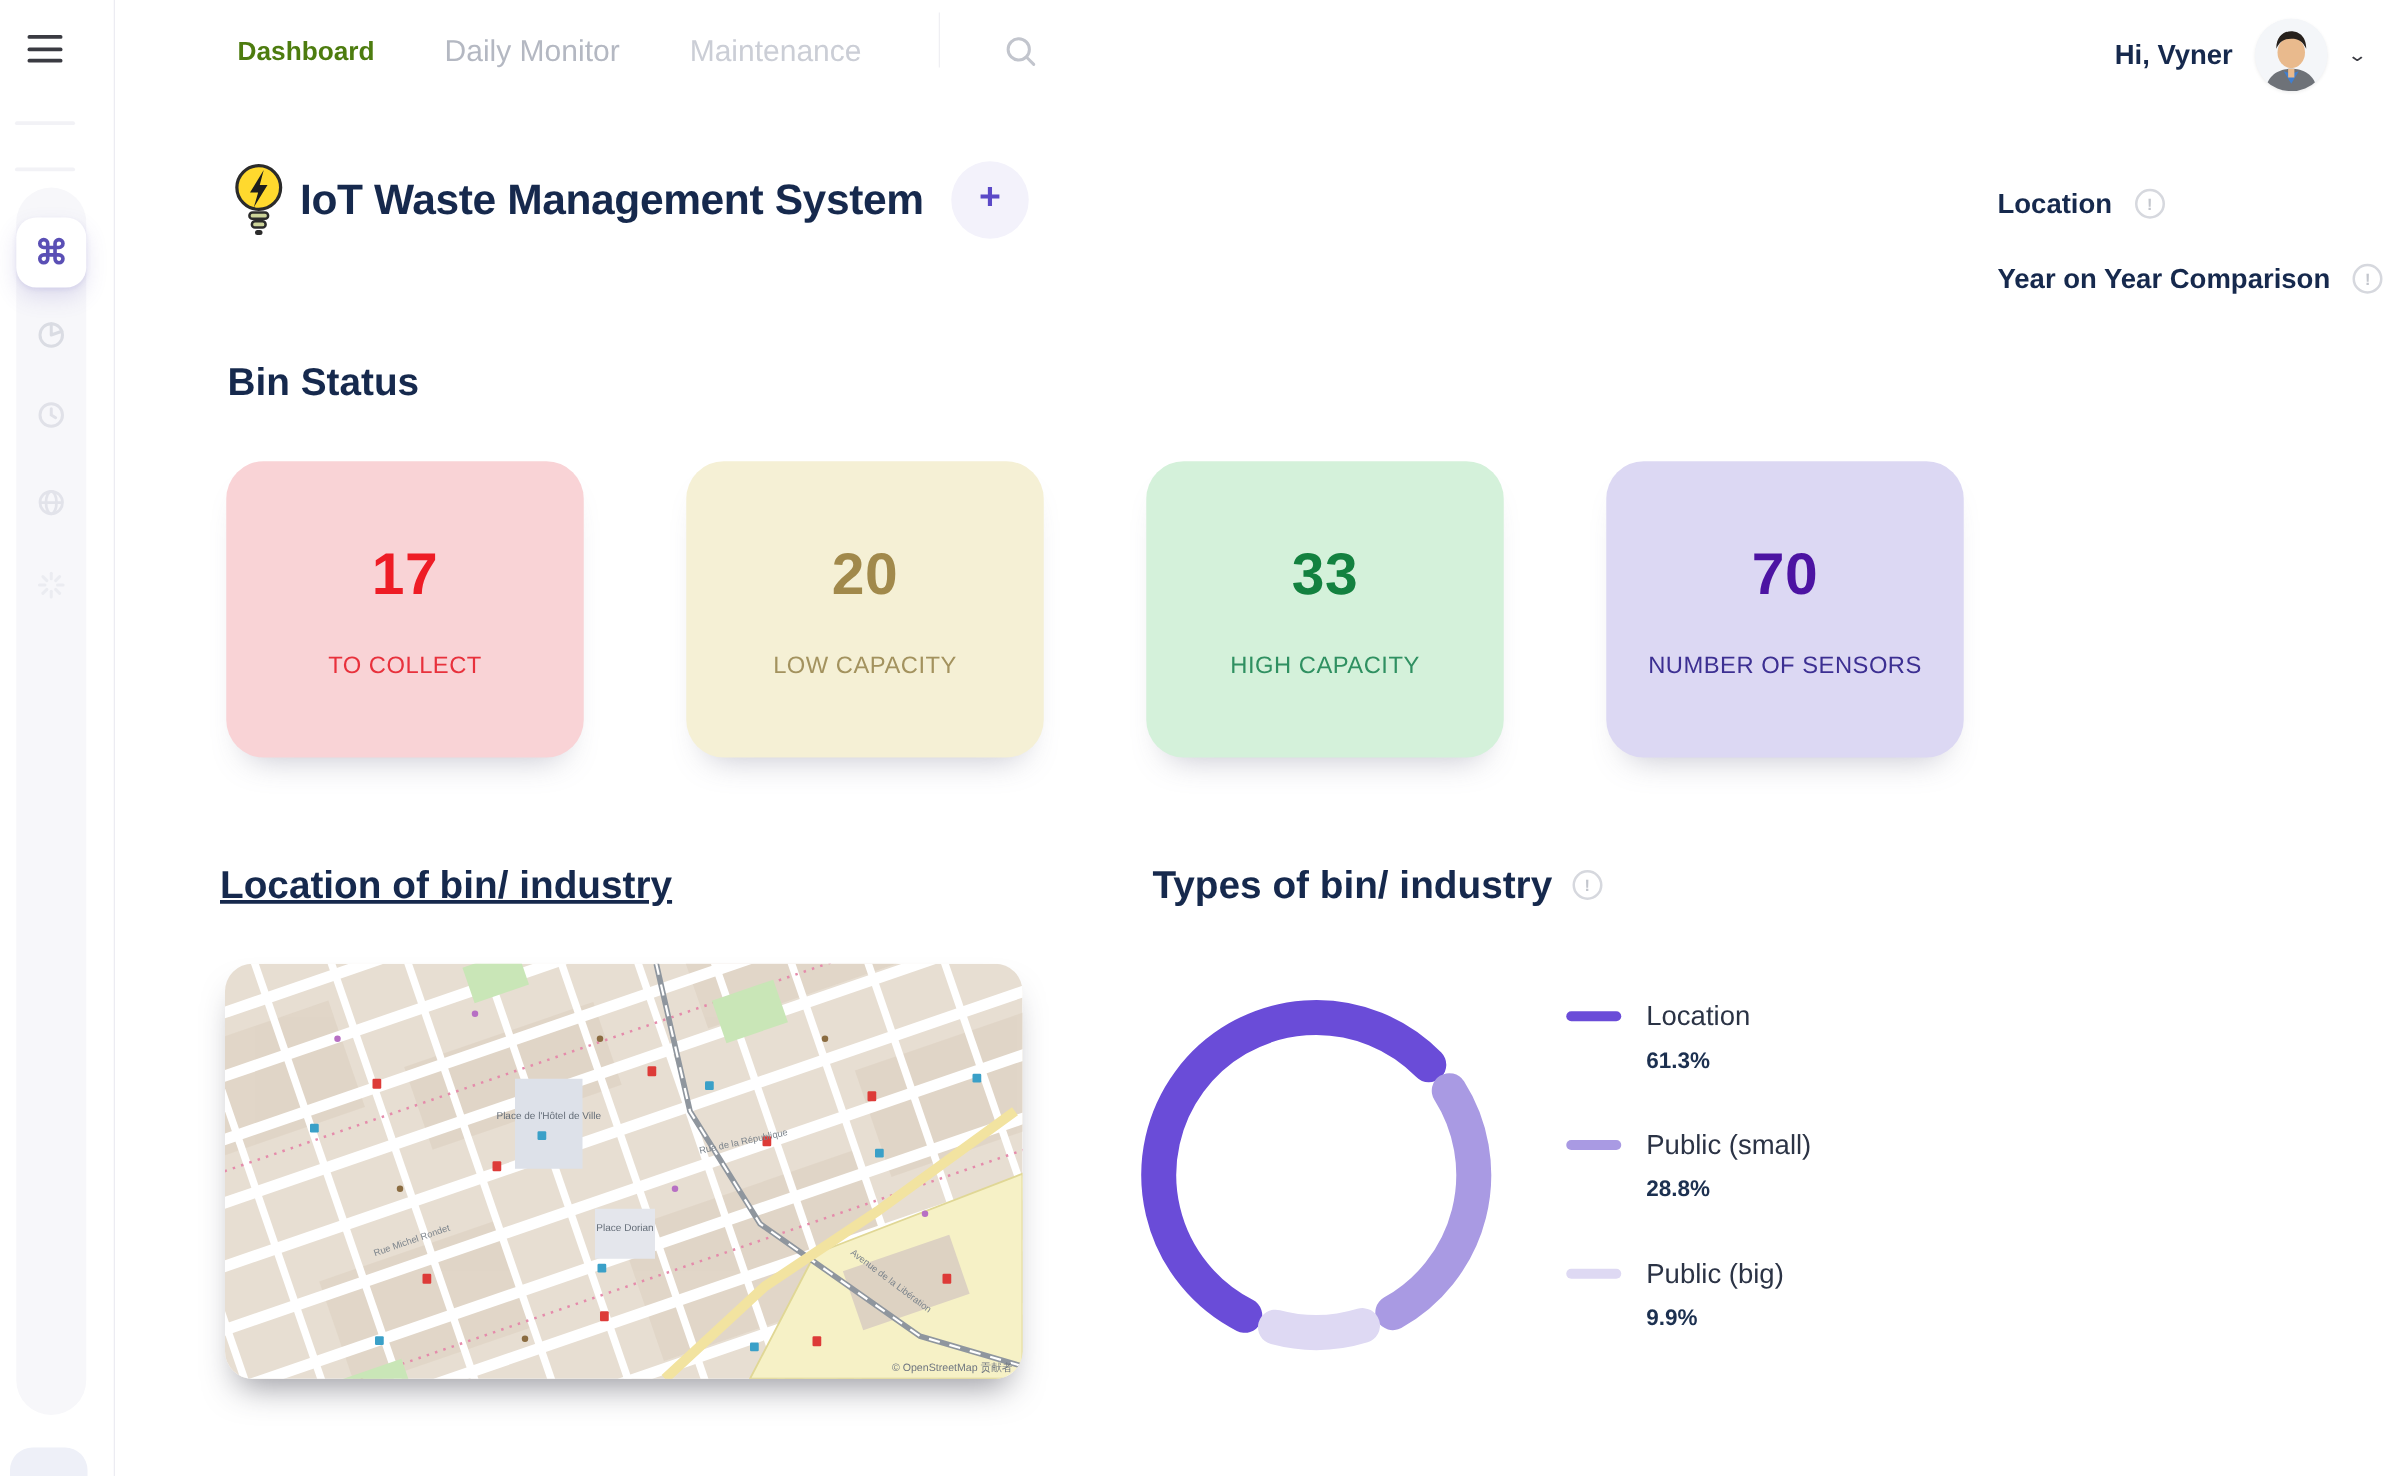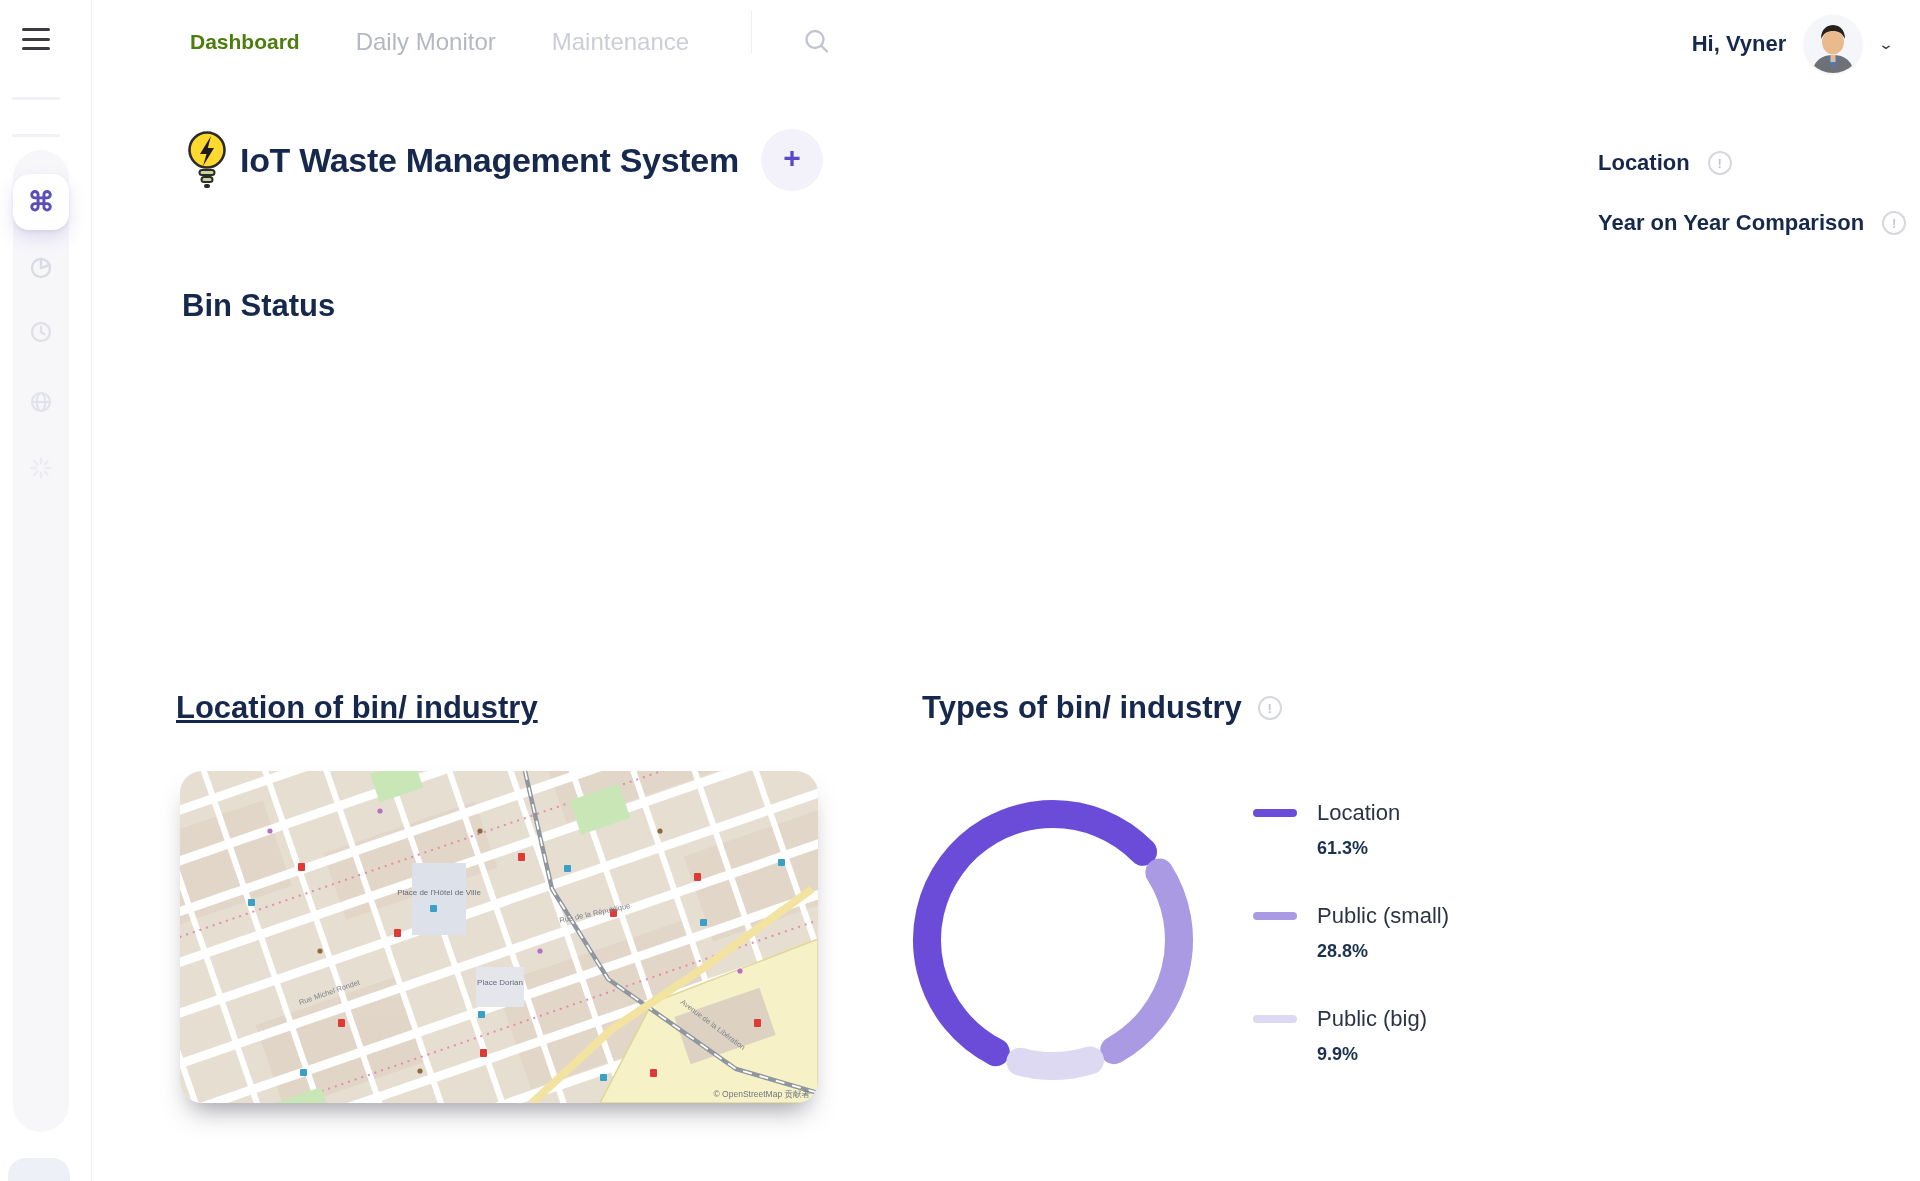"17" div.cards-row { html: none -> <div> <div> <div>17</div> <div>TO COLLECT</div> </div> <div> <div>20</div> <div>LOW CAPACITY</div> </div> <div> <div>33</div> <div>HIGH CAPACITY</div> </div> <div> <div>70</div> <div>NUMBER OF SENSORS</div> </div> </div> }
